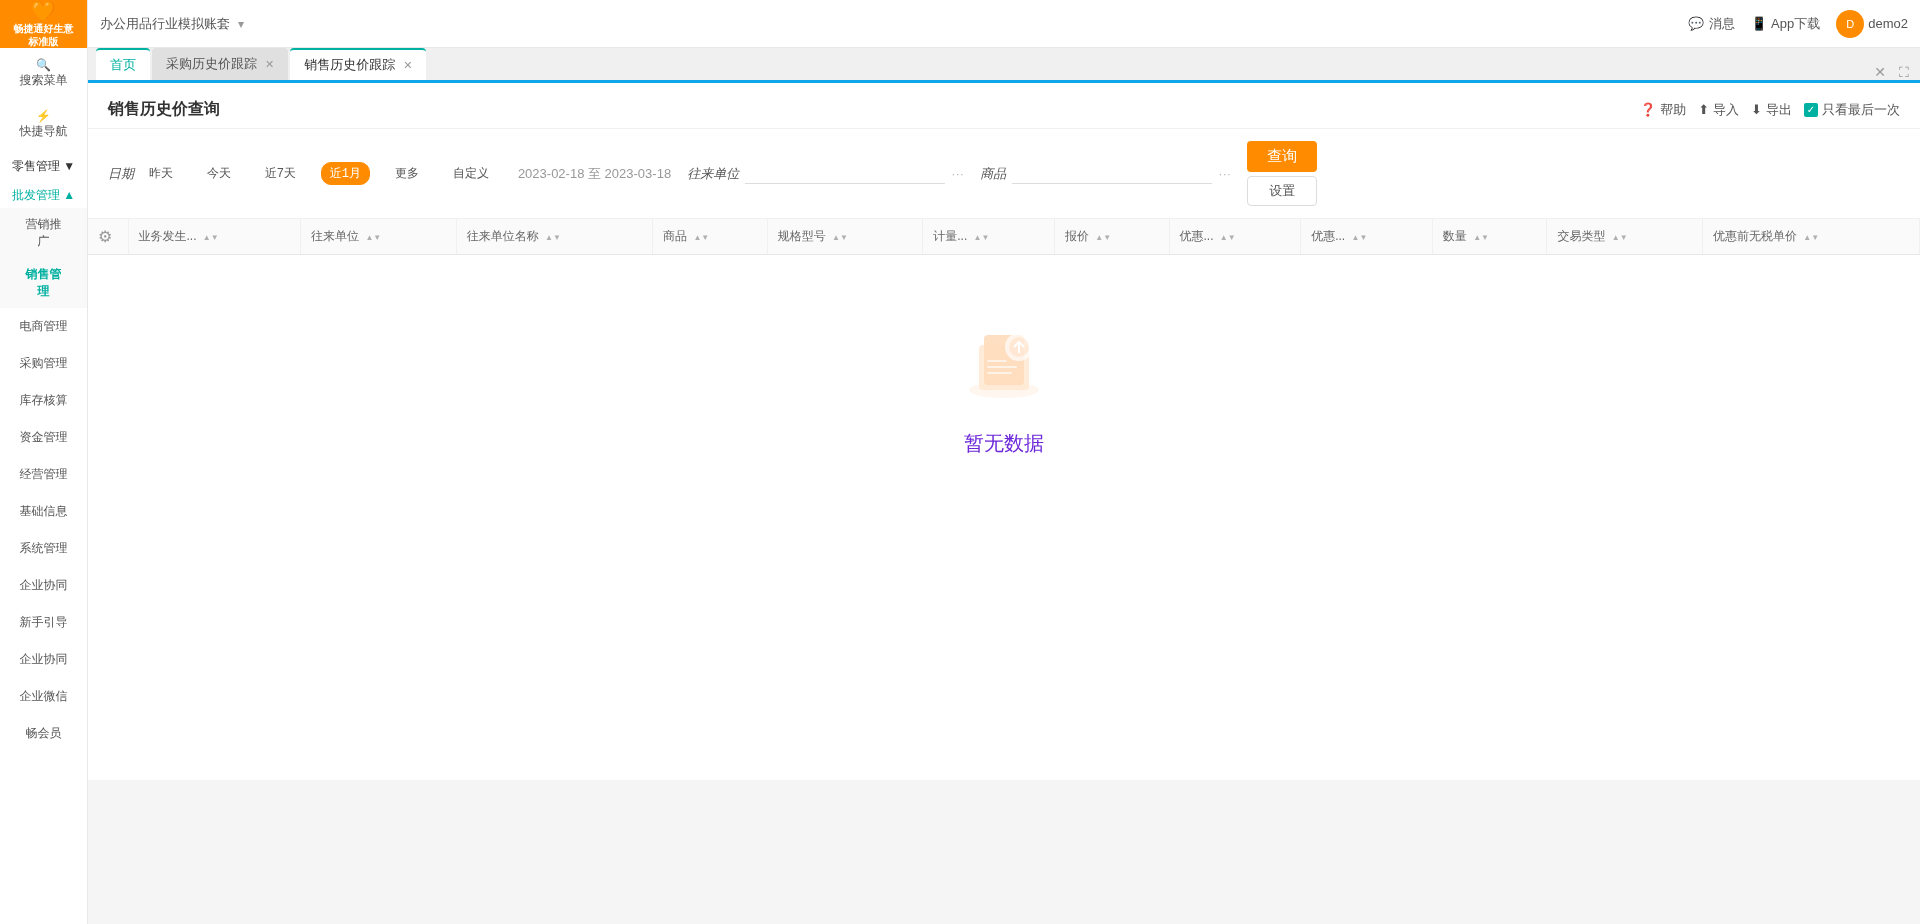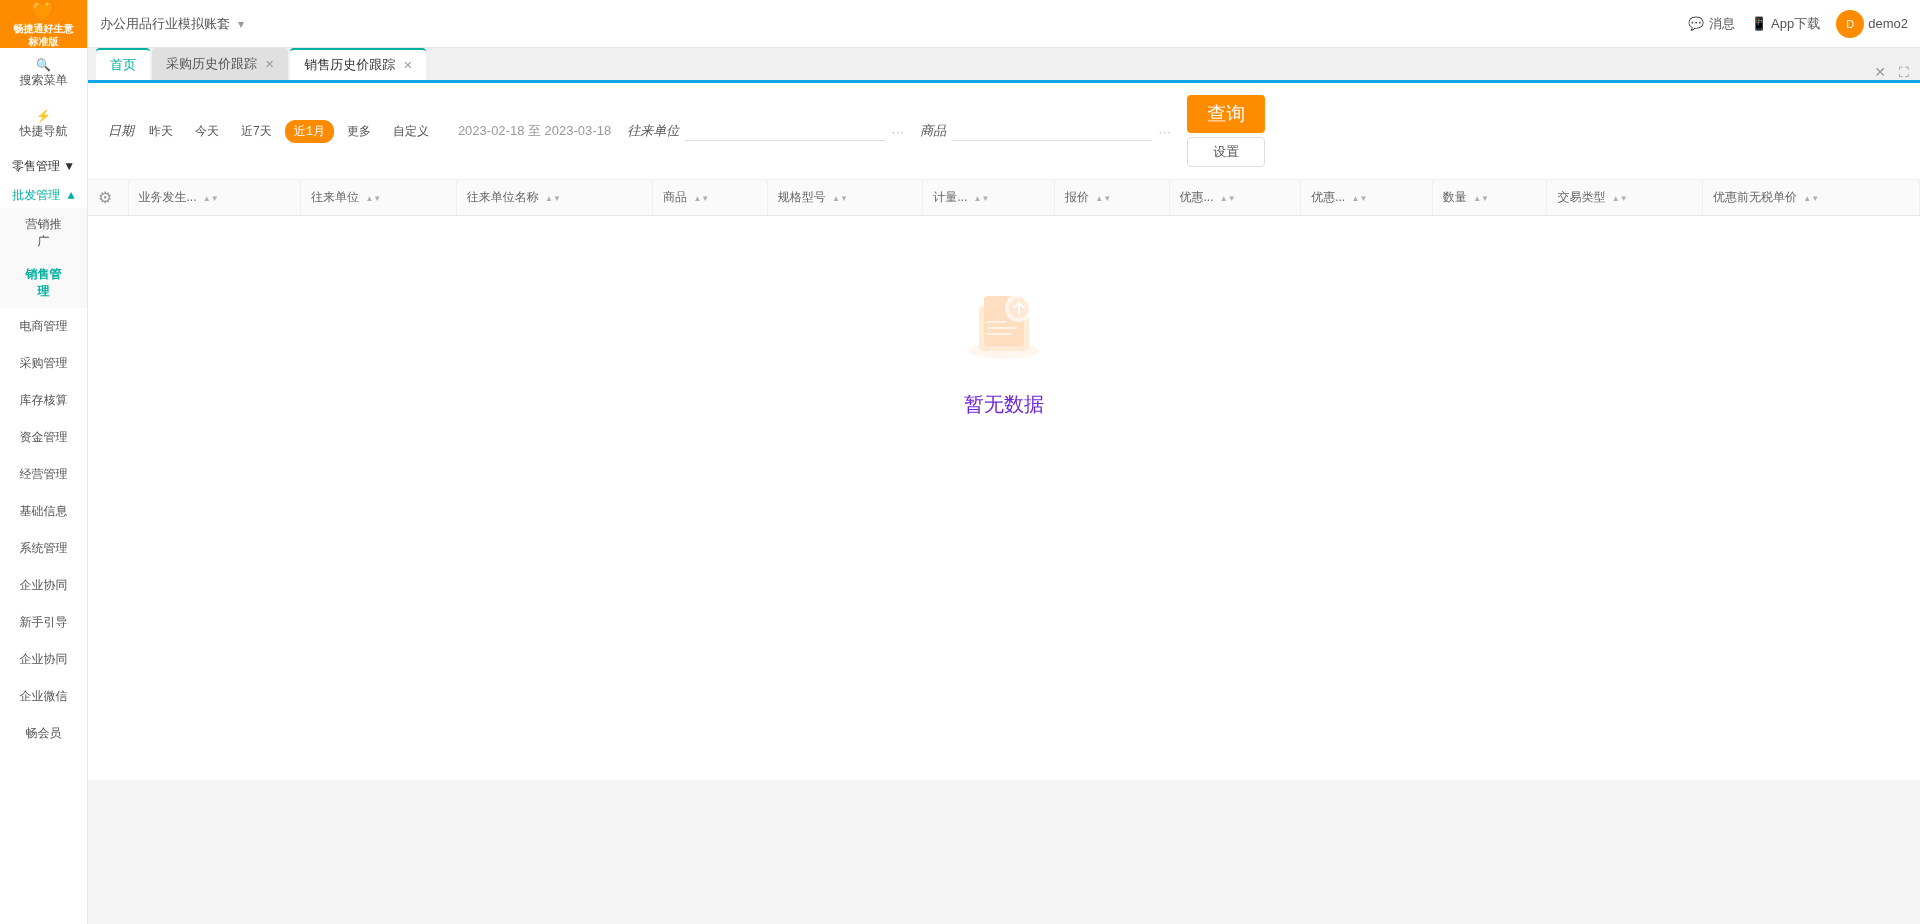"销售历史价查询" div.page-header { html: none -> <div> <div>销售历史价查询</div> <div> <div> <span>❓</span> <span>帮助</span> </div> <div> <span>⬆</span> <span>导入</span> </div> <div> <span>⬇</span> <span>导出</span> </div> <div> <div>✓</div> <span>只看最后一次</span> </div> </div> </div> }
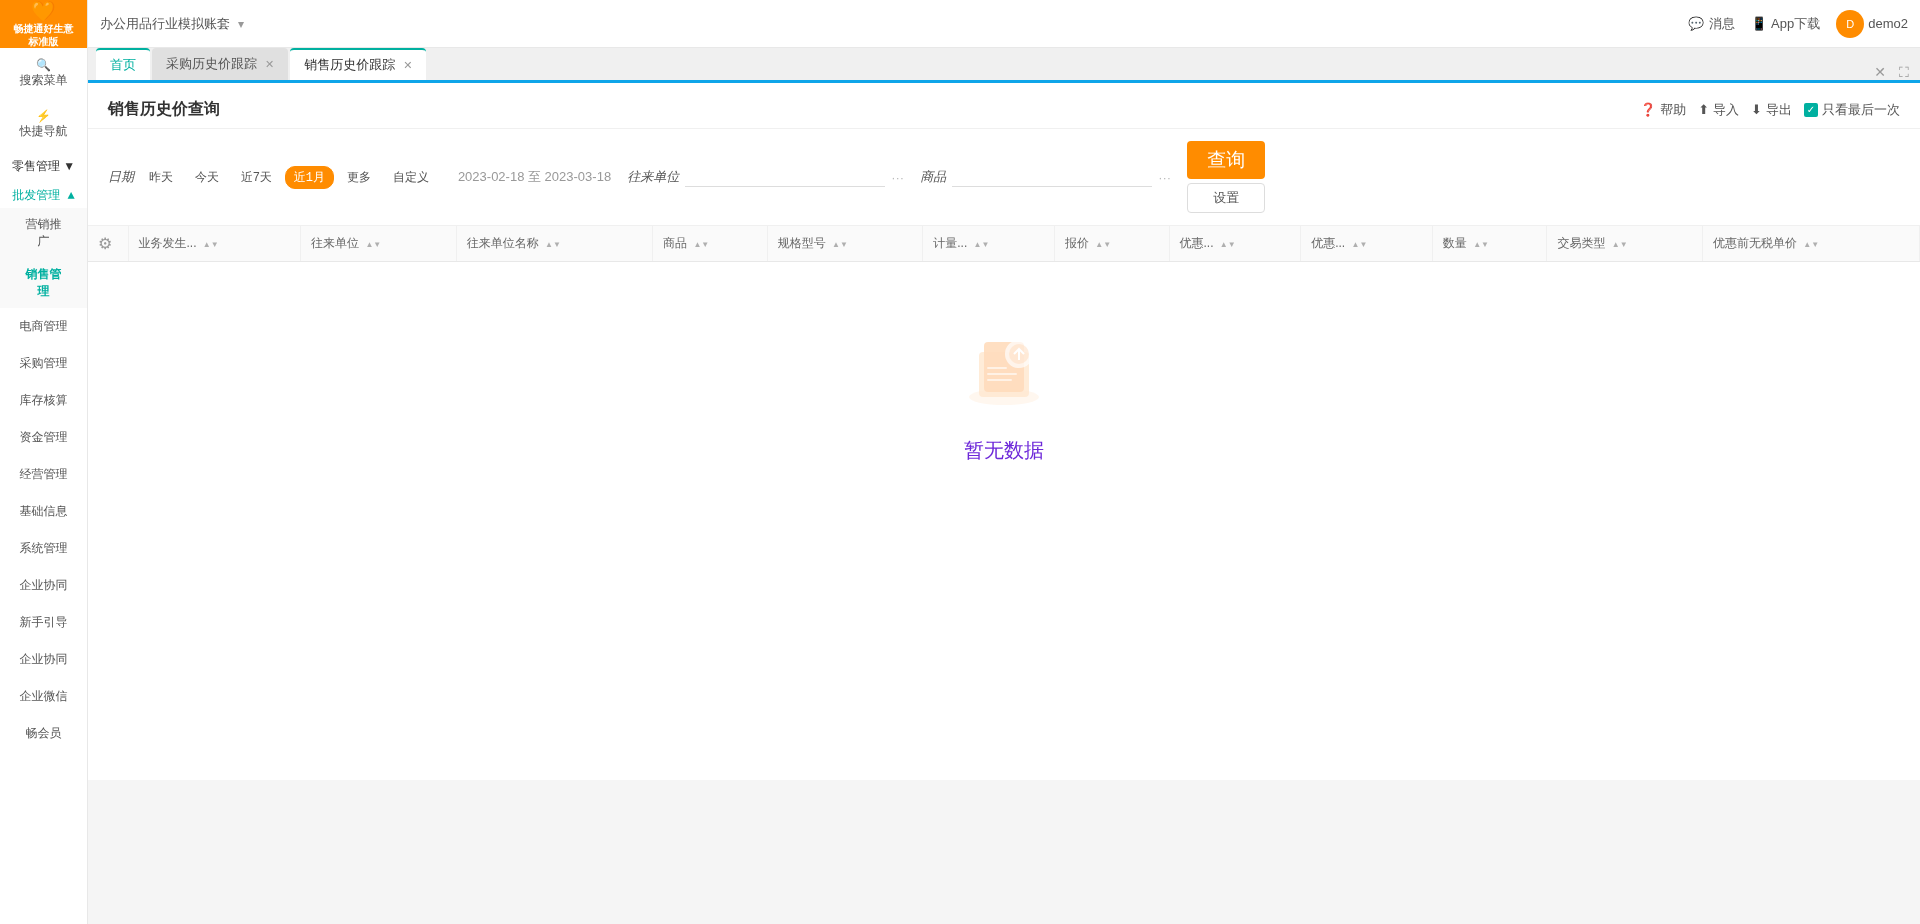"查询" .query-btn { font-size: 19px -> 15px }
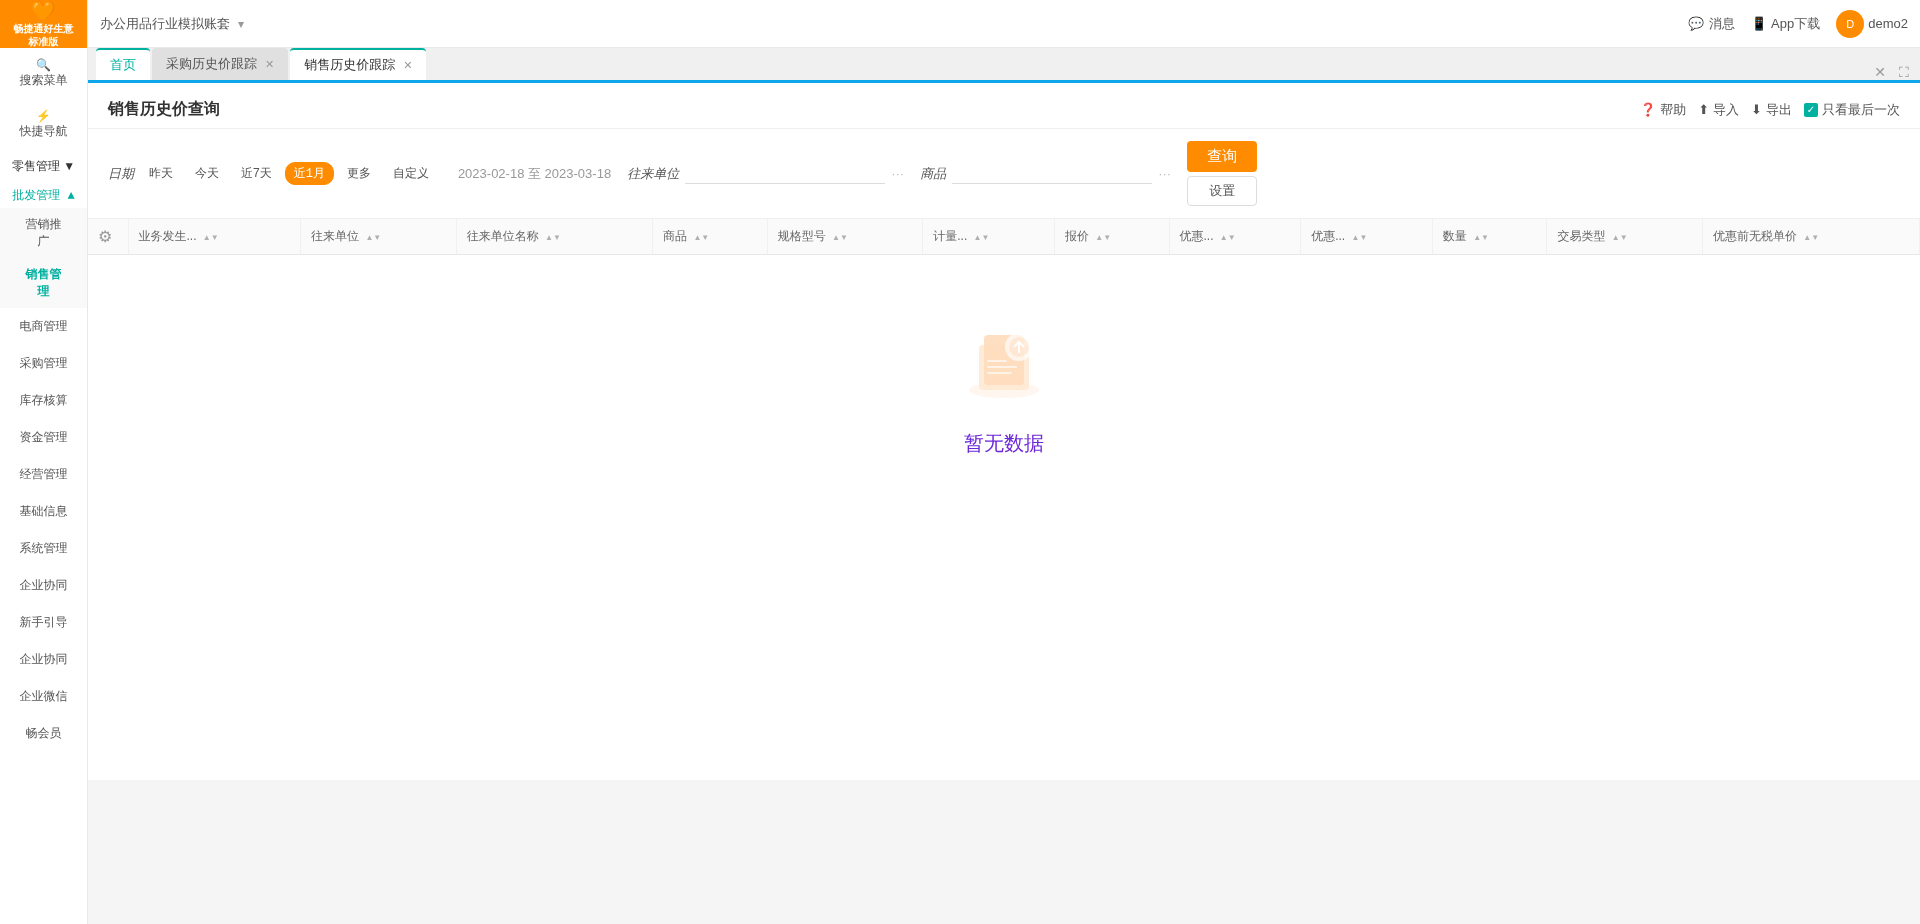"昨天" .filter-date-btns { gap: 4px -> 16px }
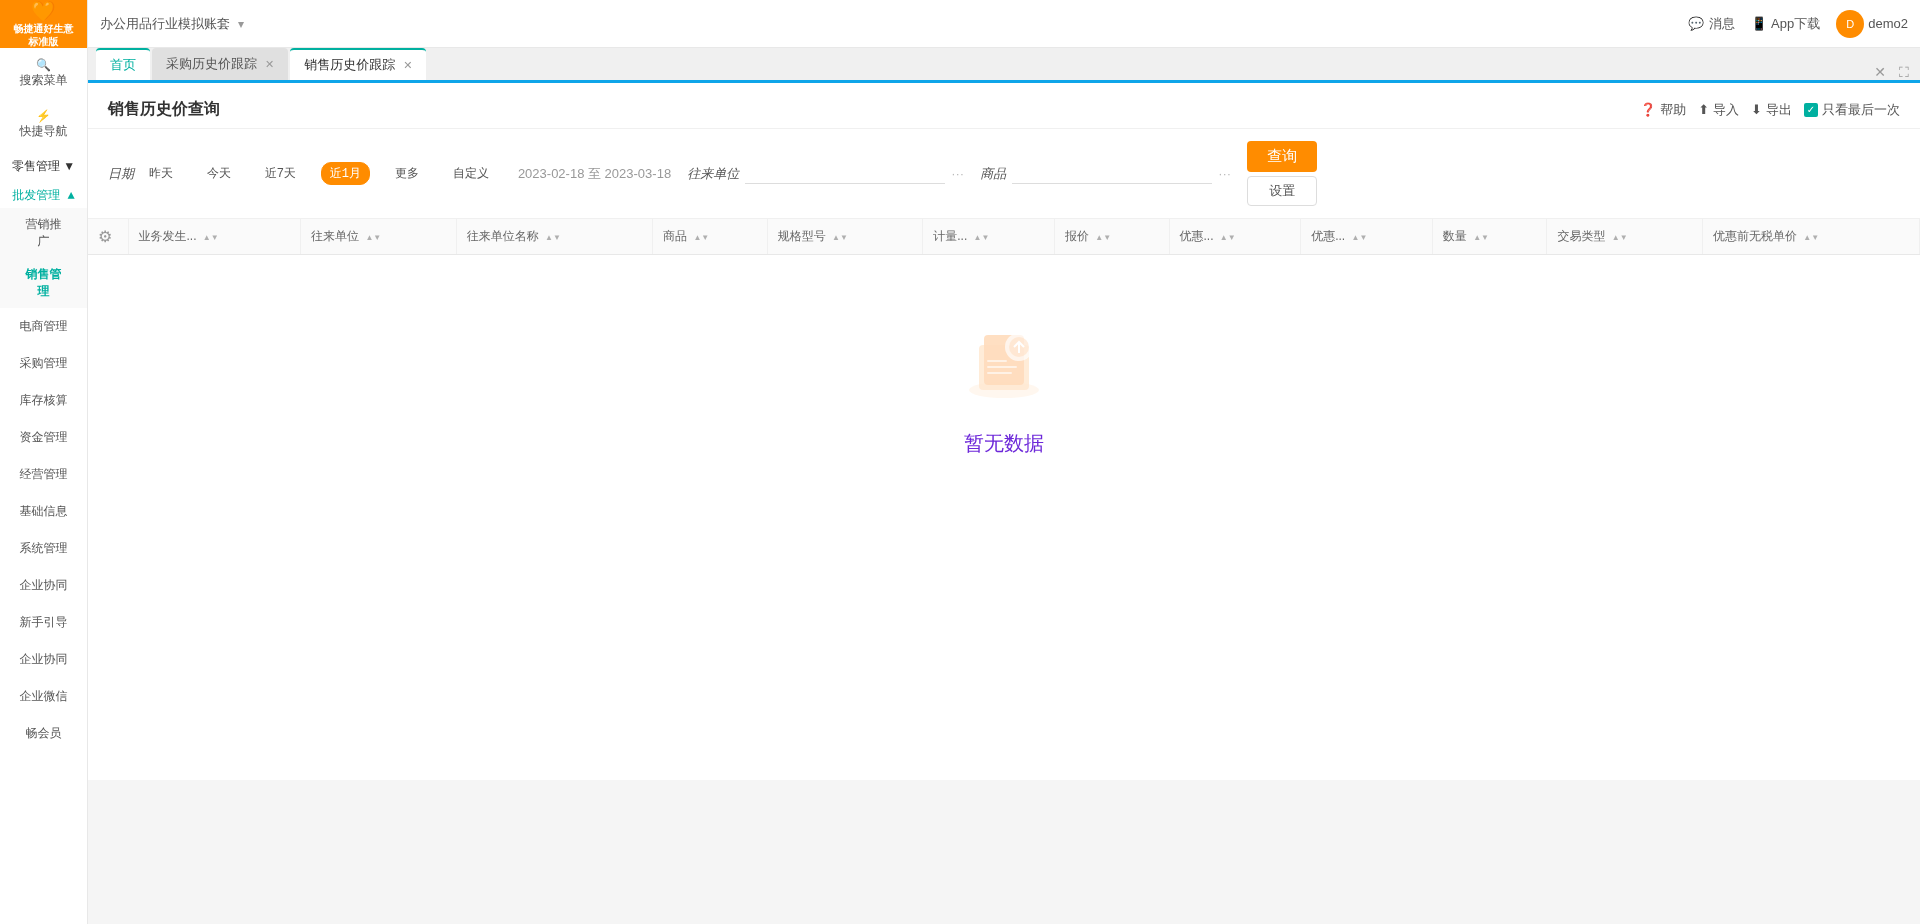"批发管理 ▲" .sidebar-section.expanded { font-family: Liberation Mono, monospace -> none }
